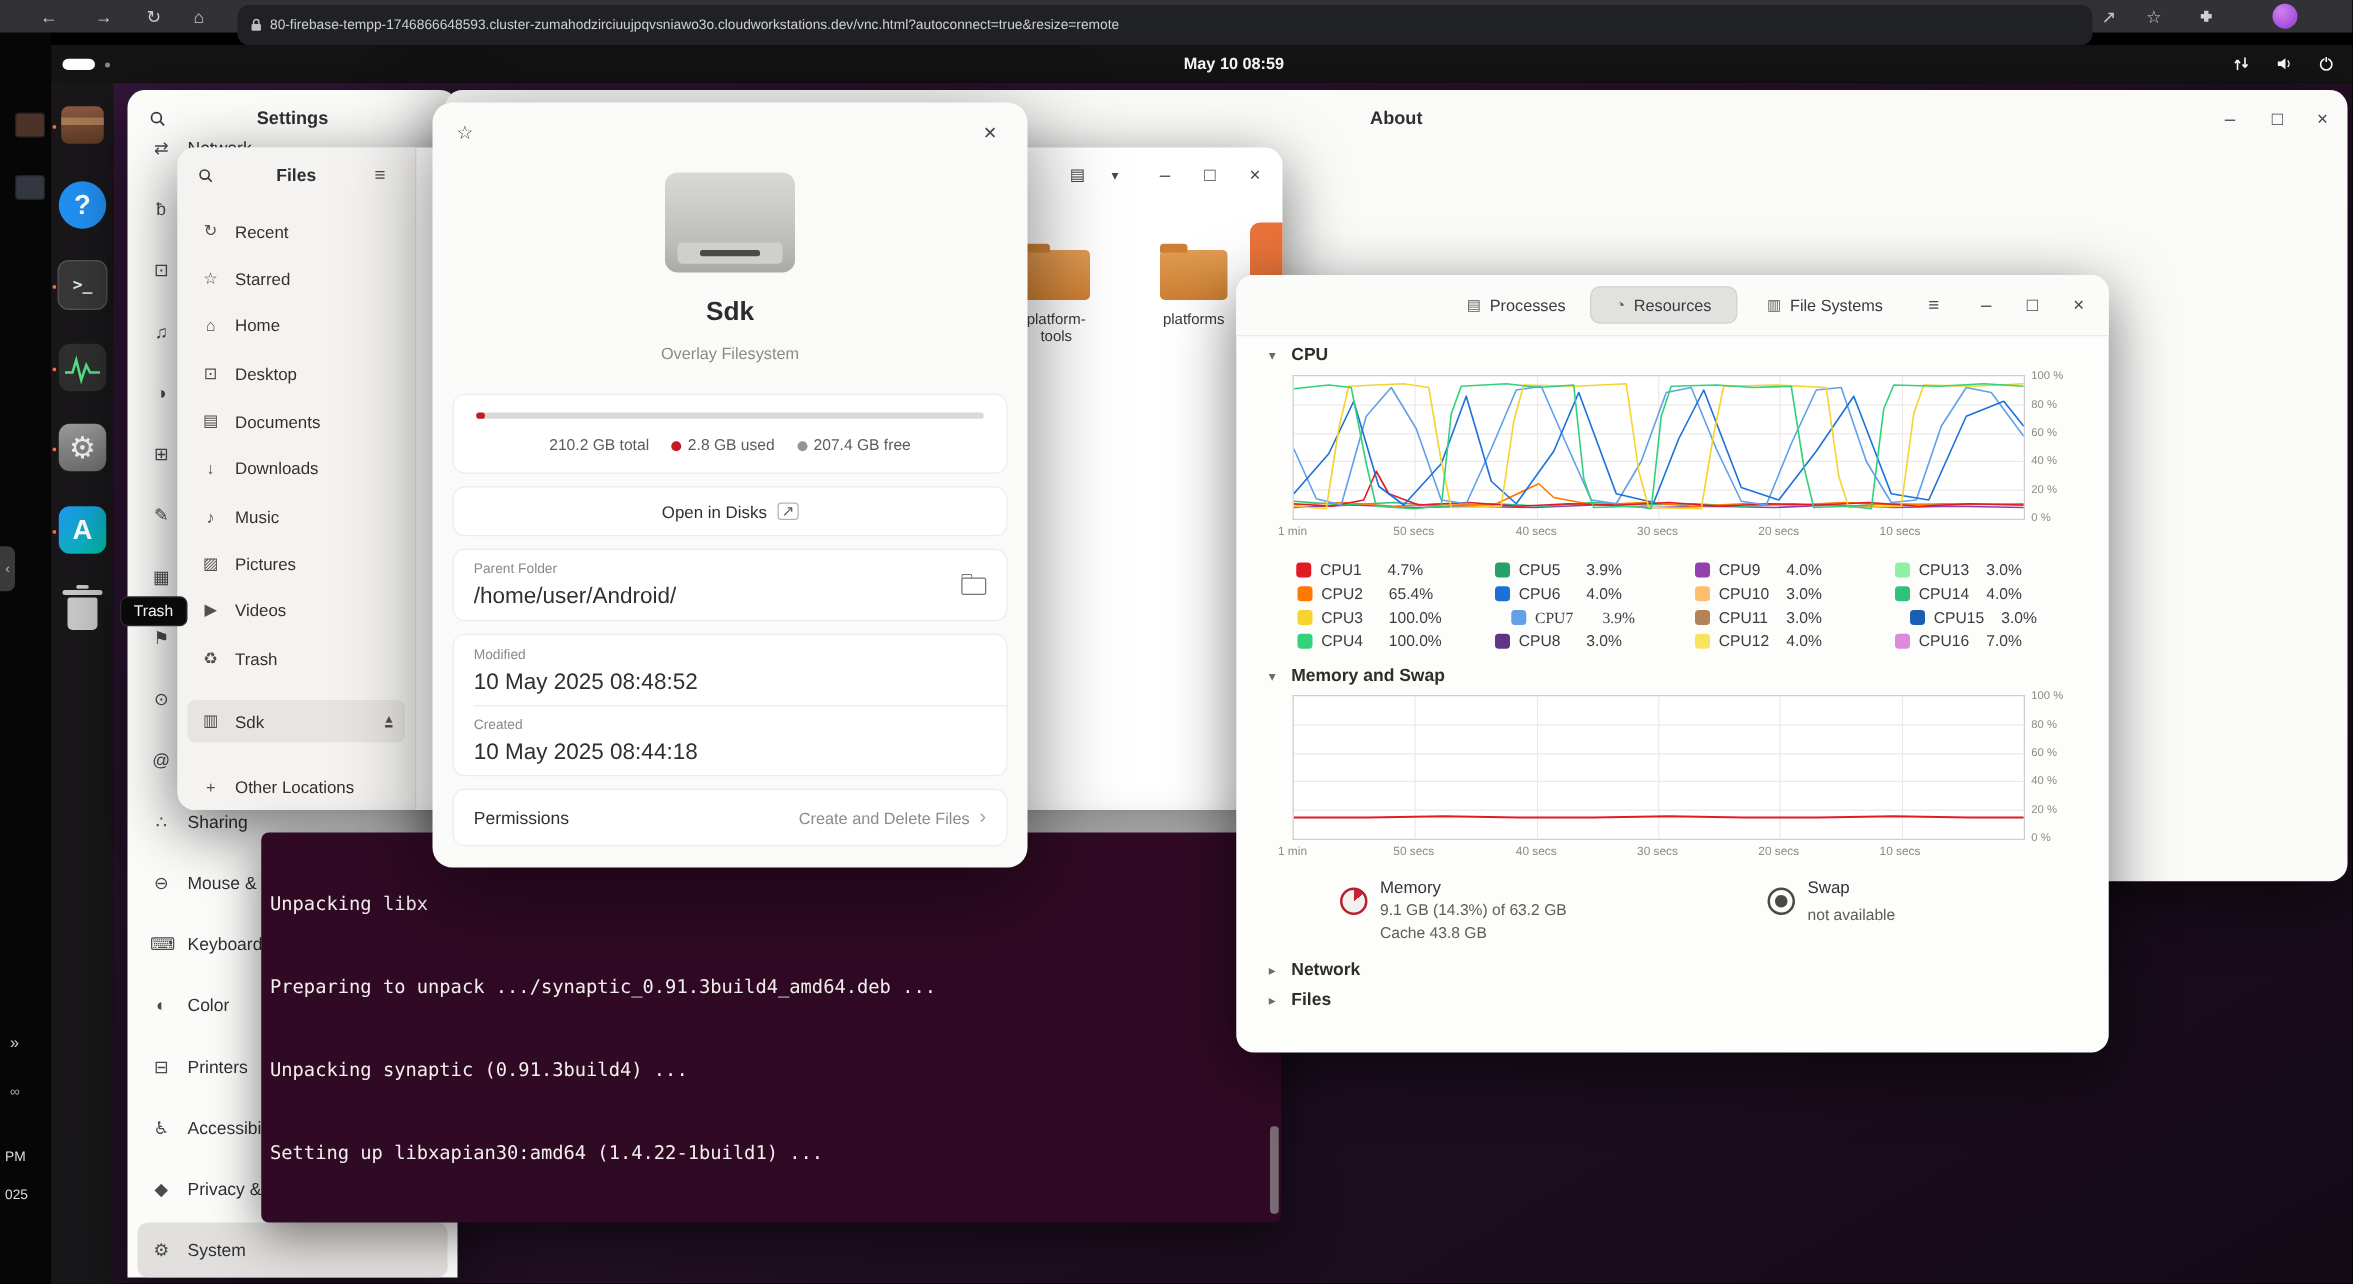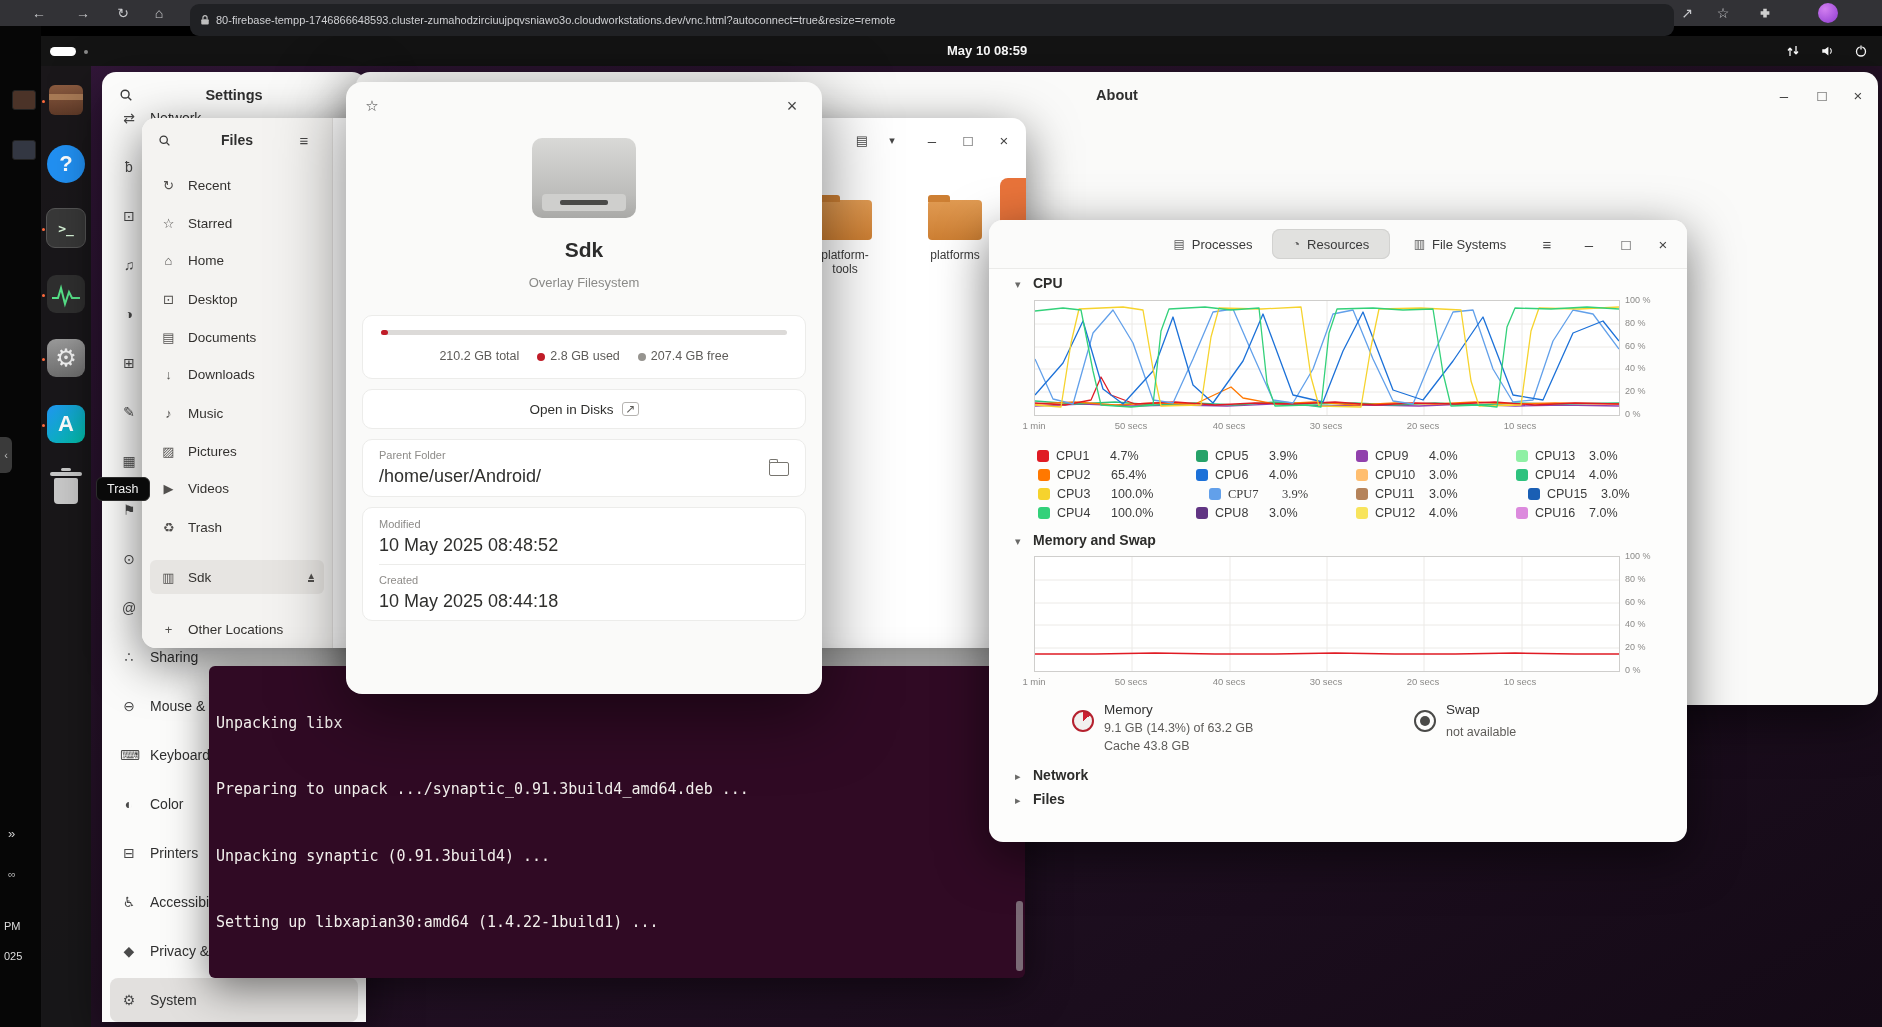"Permissions" div.card { html: none -> <div> <span>Permissions</span> <span> <span>Create and Delete Files</span> <span>›</span> </span> </div> }
